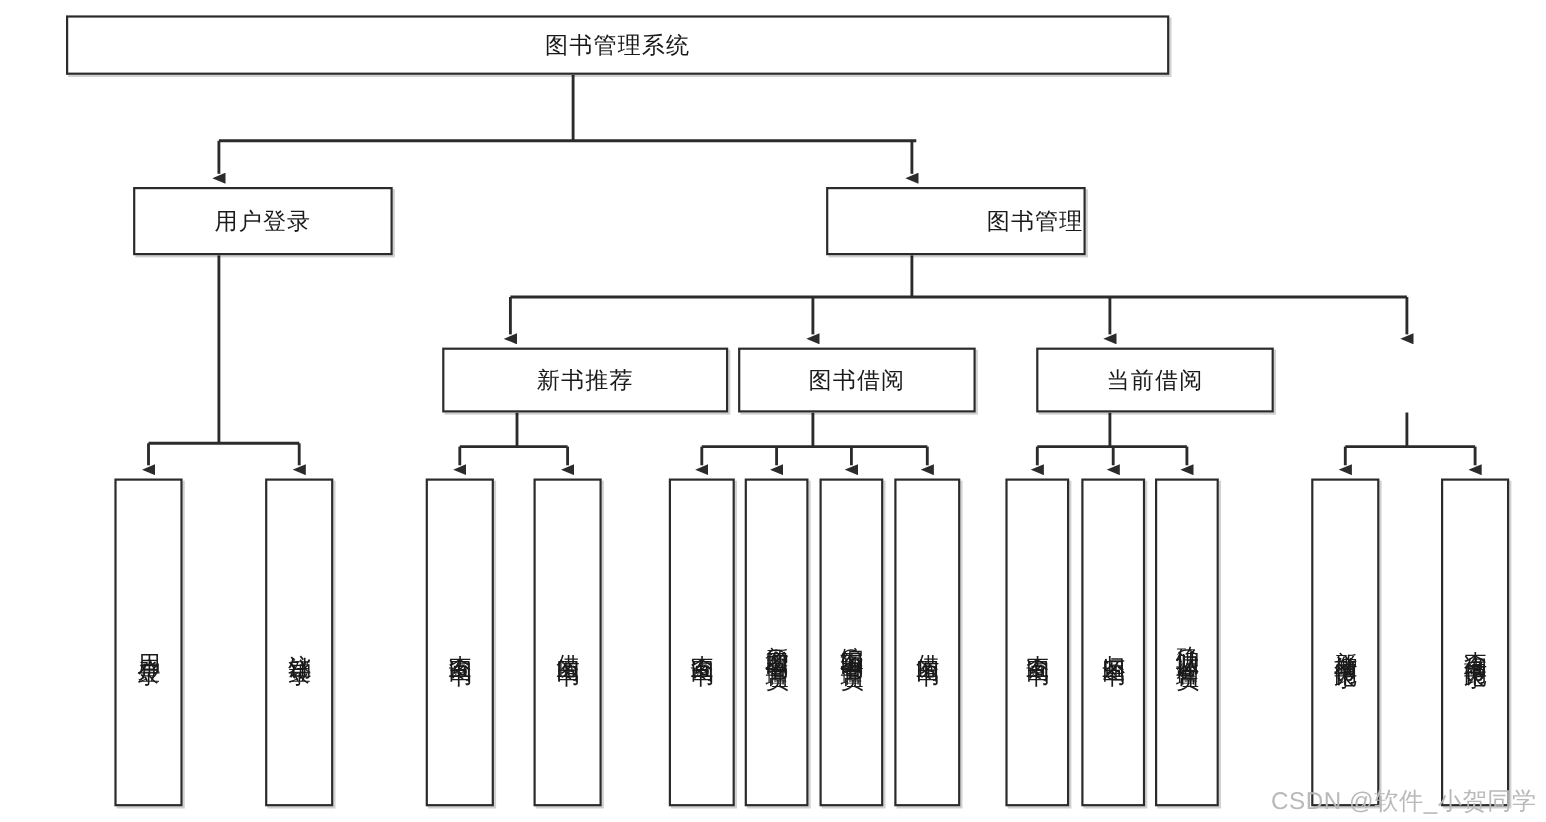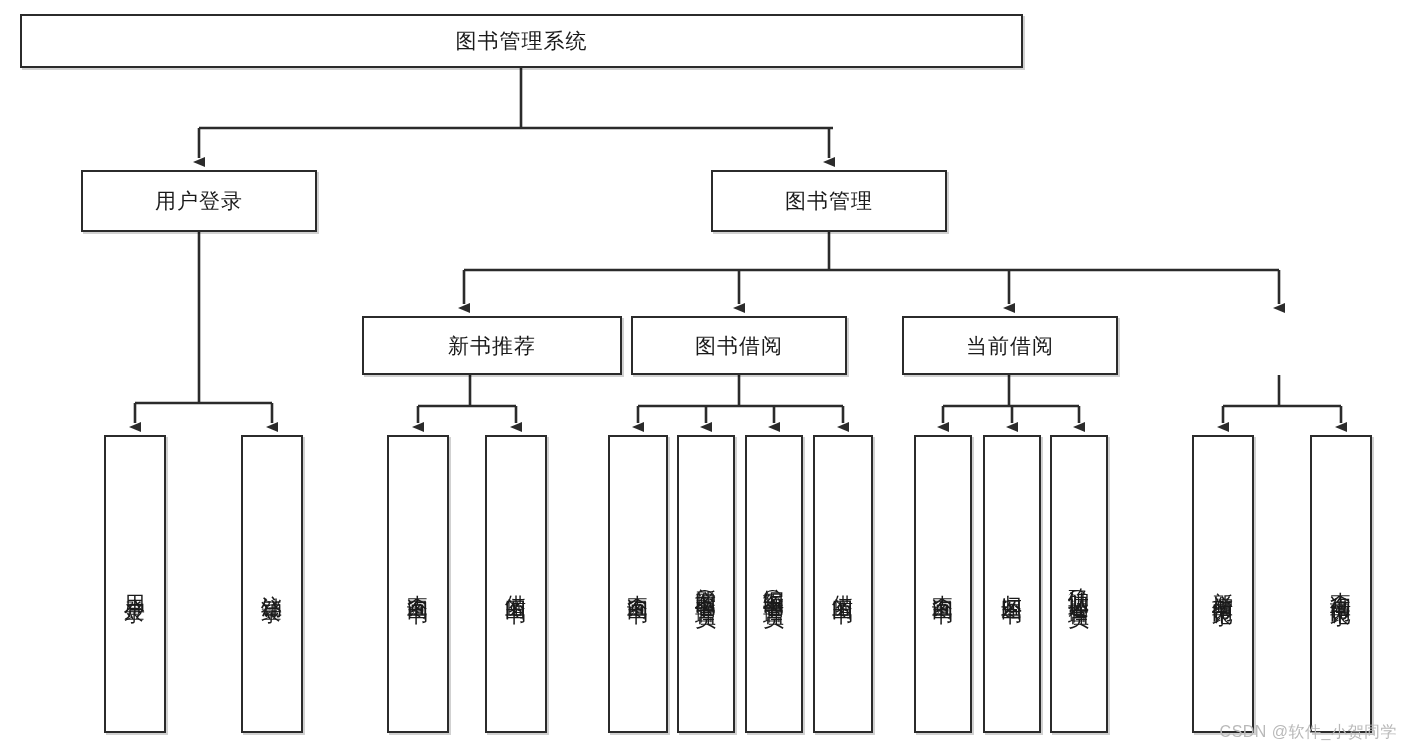"图书管理系统" .node.horiz { margin-left: none -> 40px }
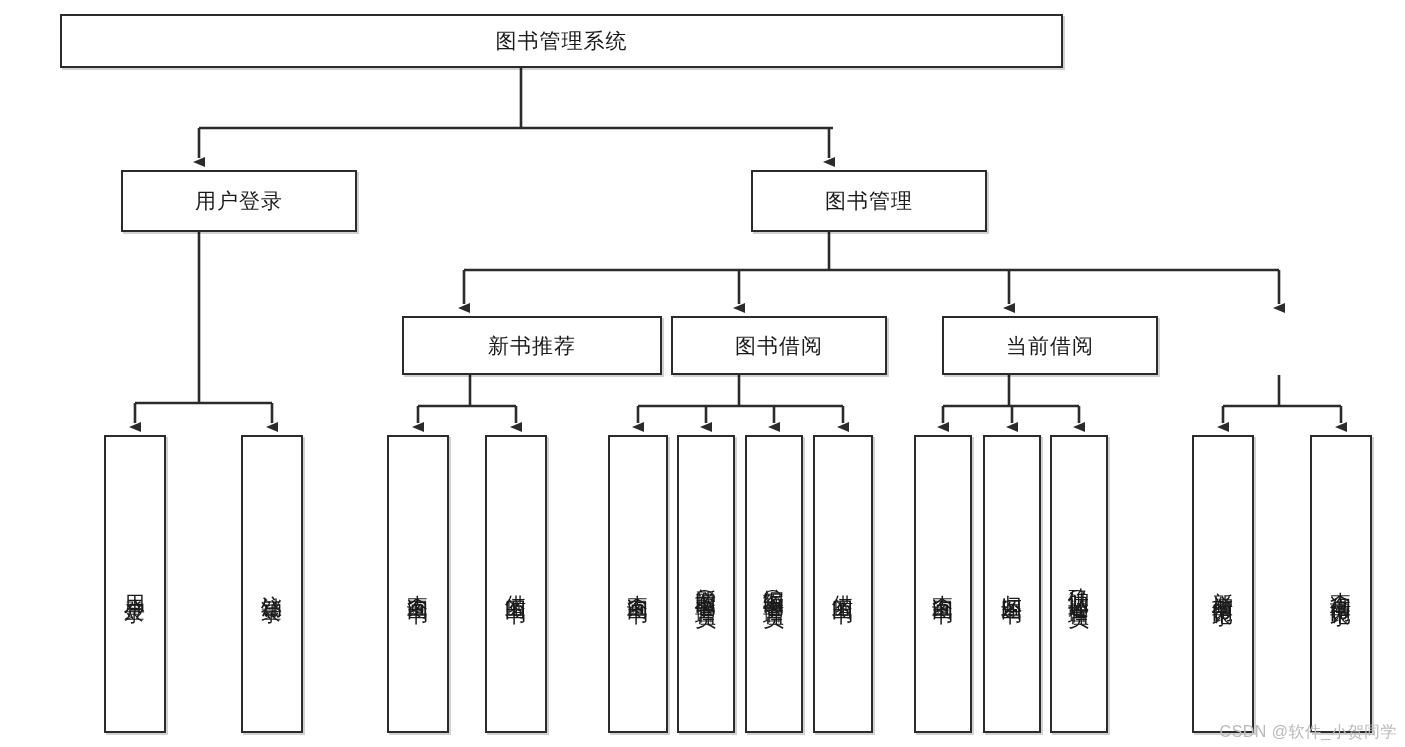"图书管理" div.node { justify-content: none -> flex-end }
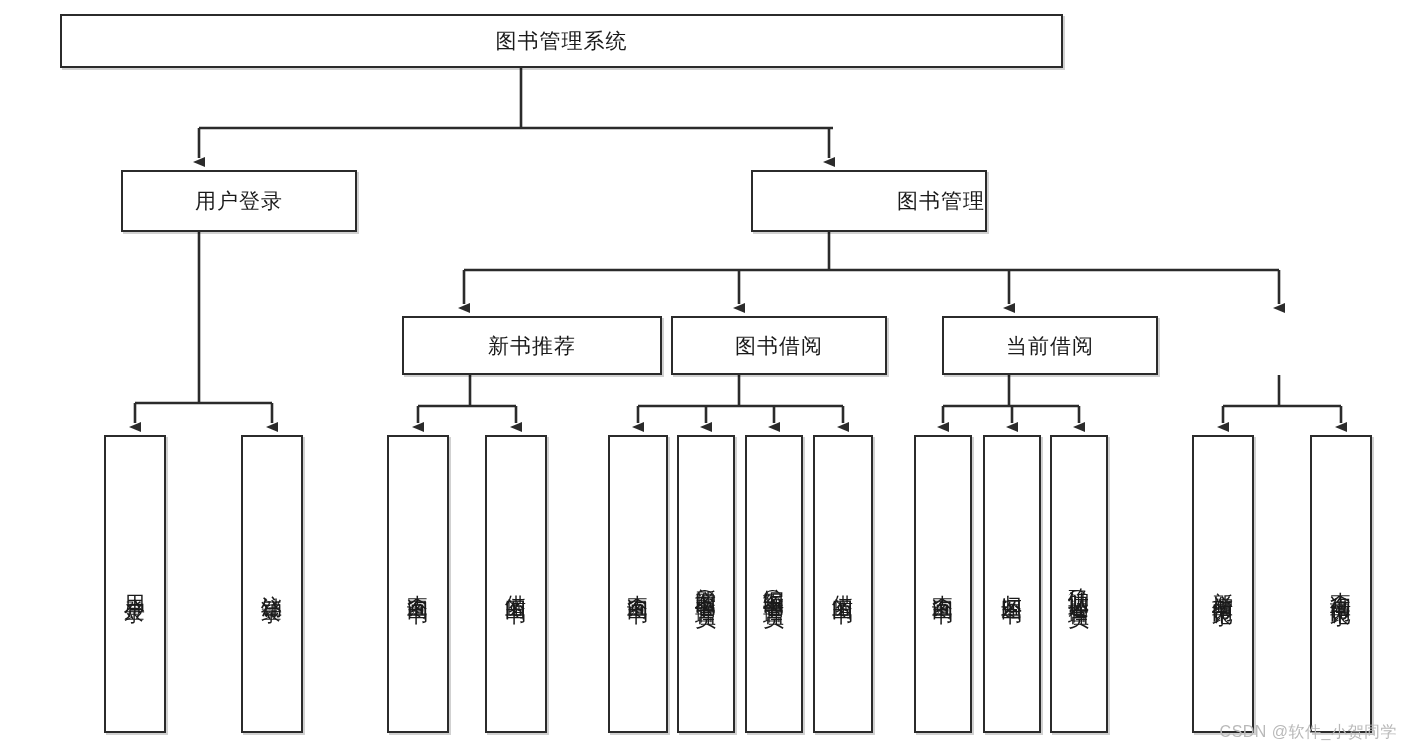"CSDN @软件_小贺同学" .watermark { font-size: 16px -> 22px }
